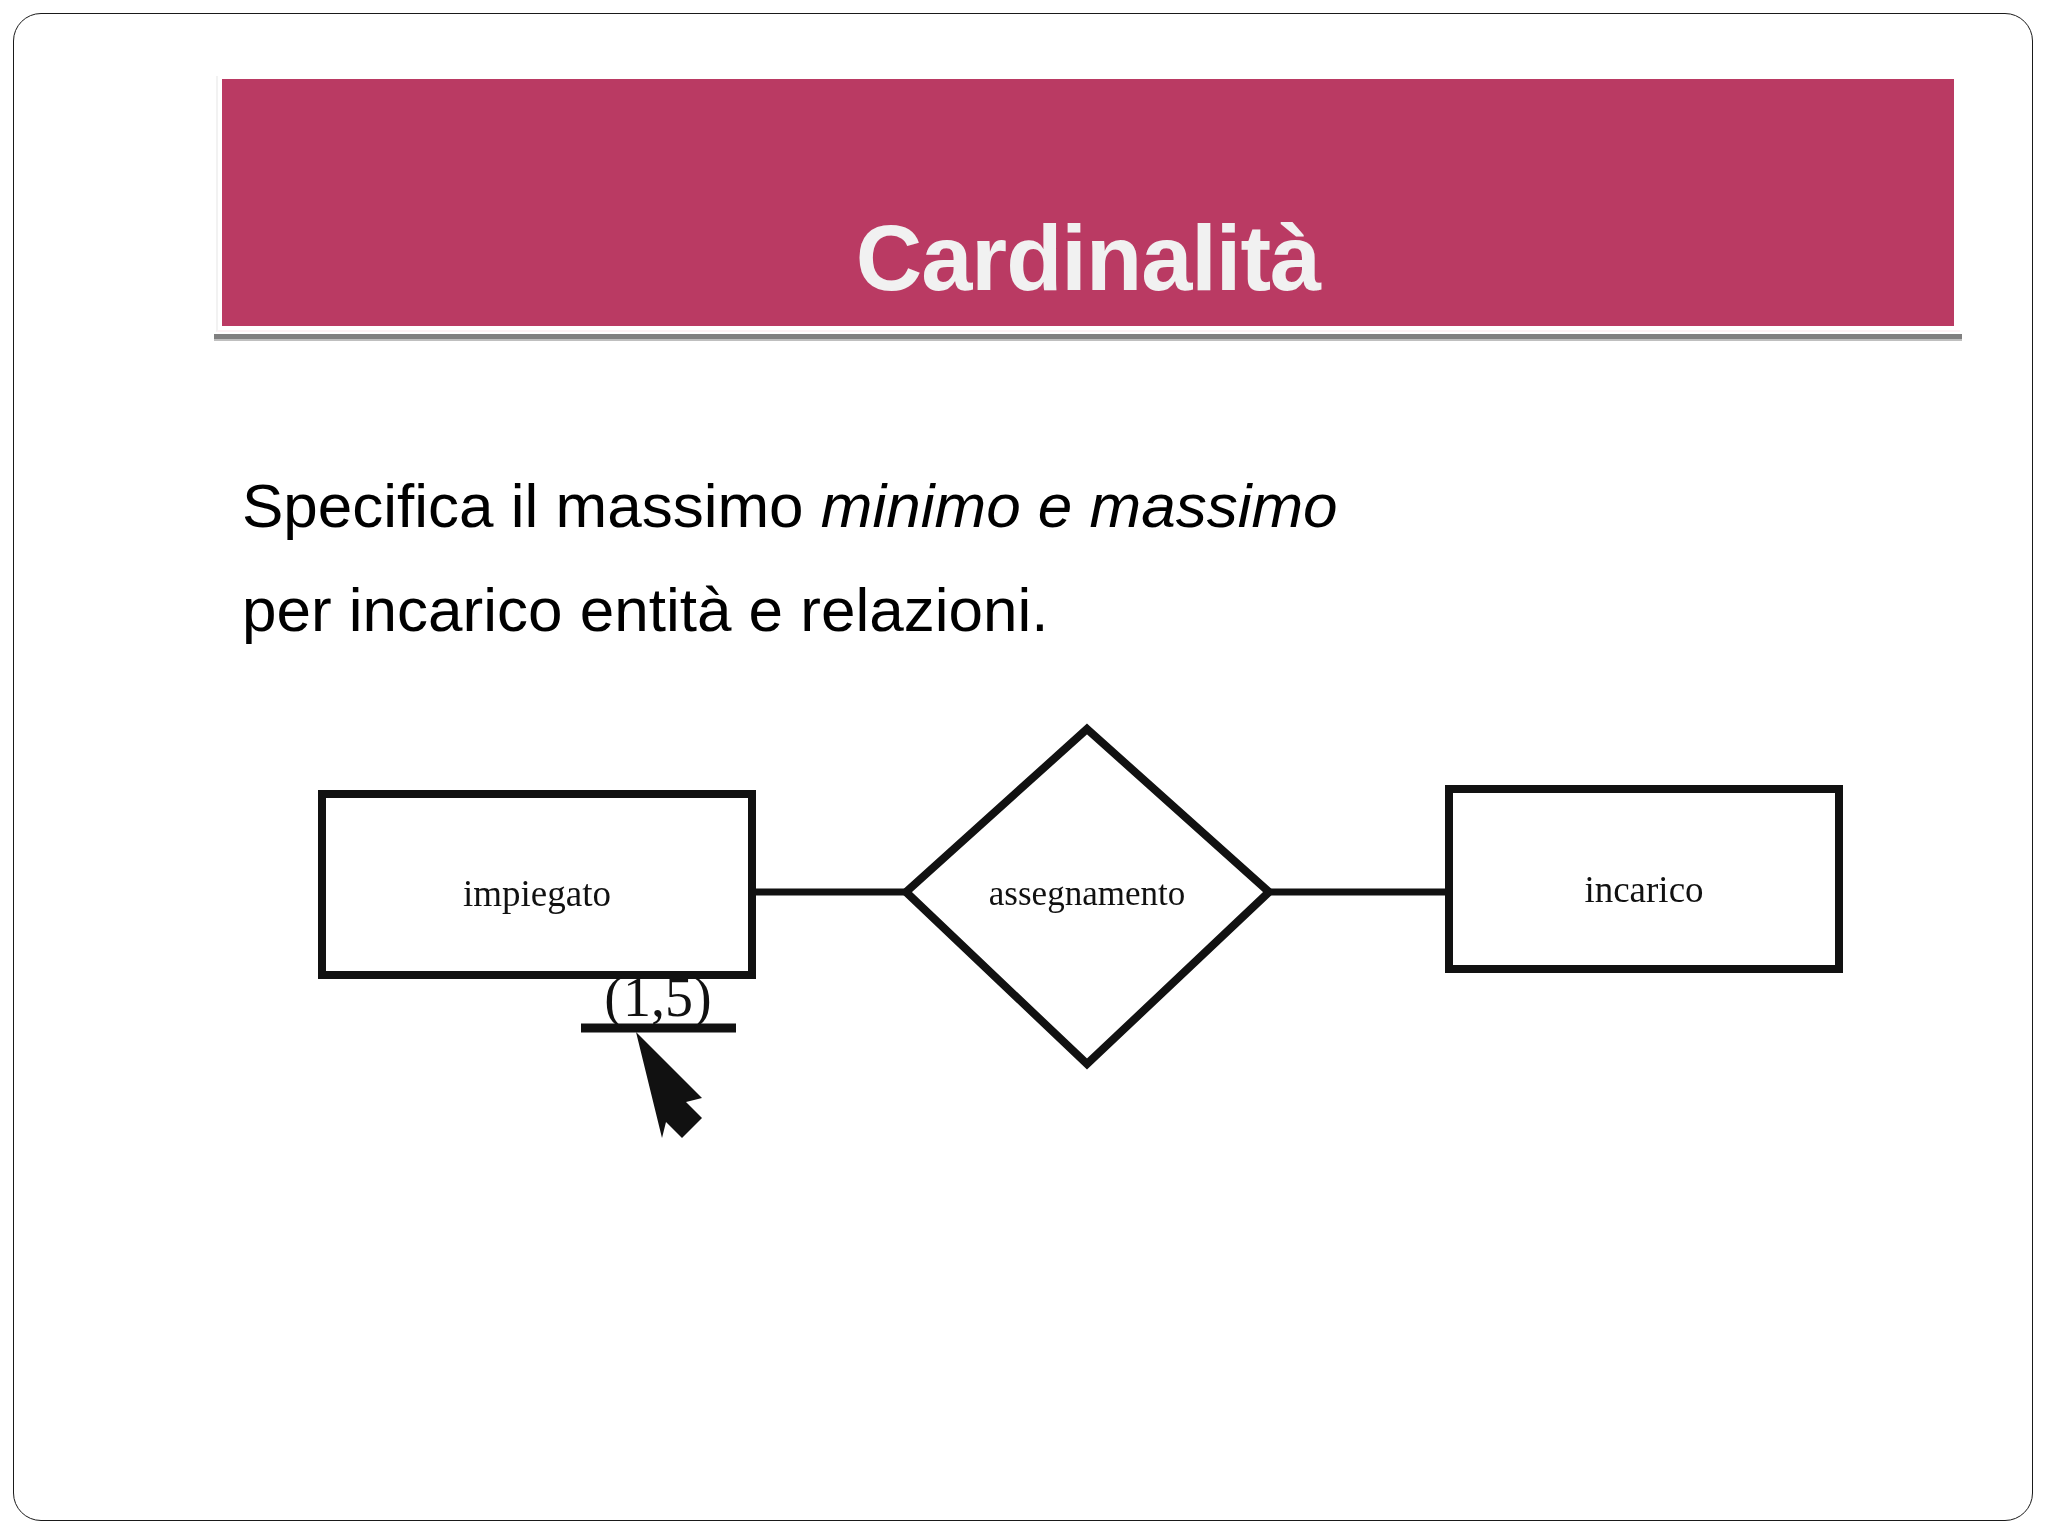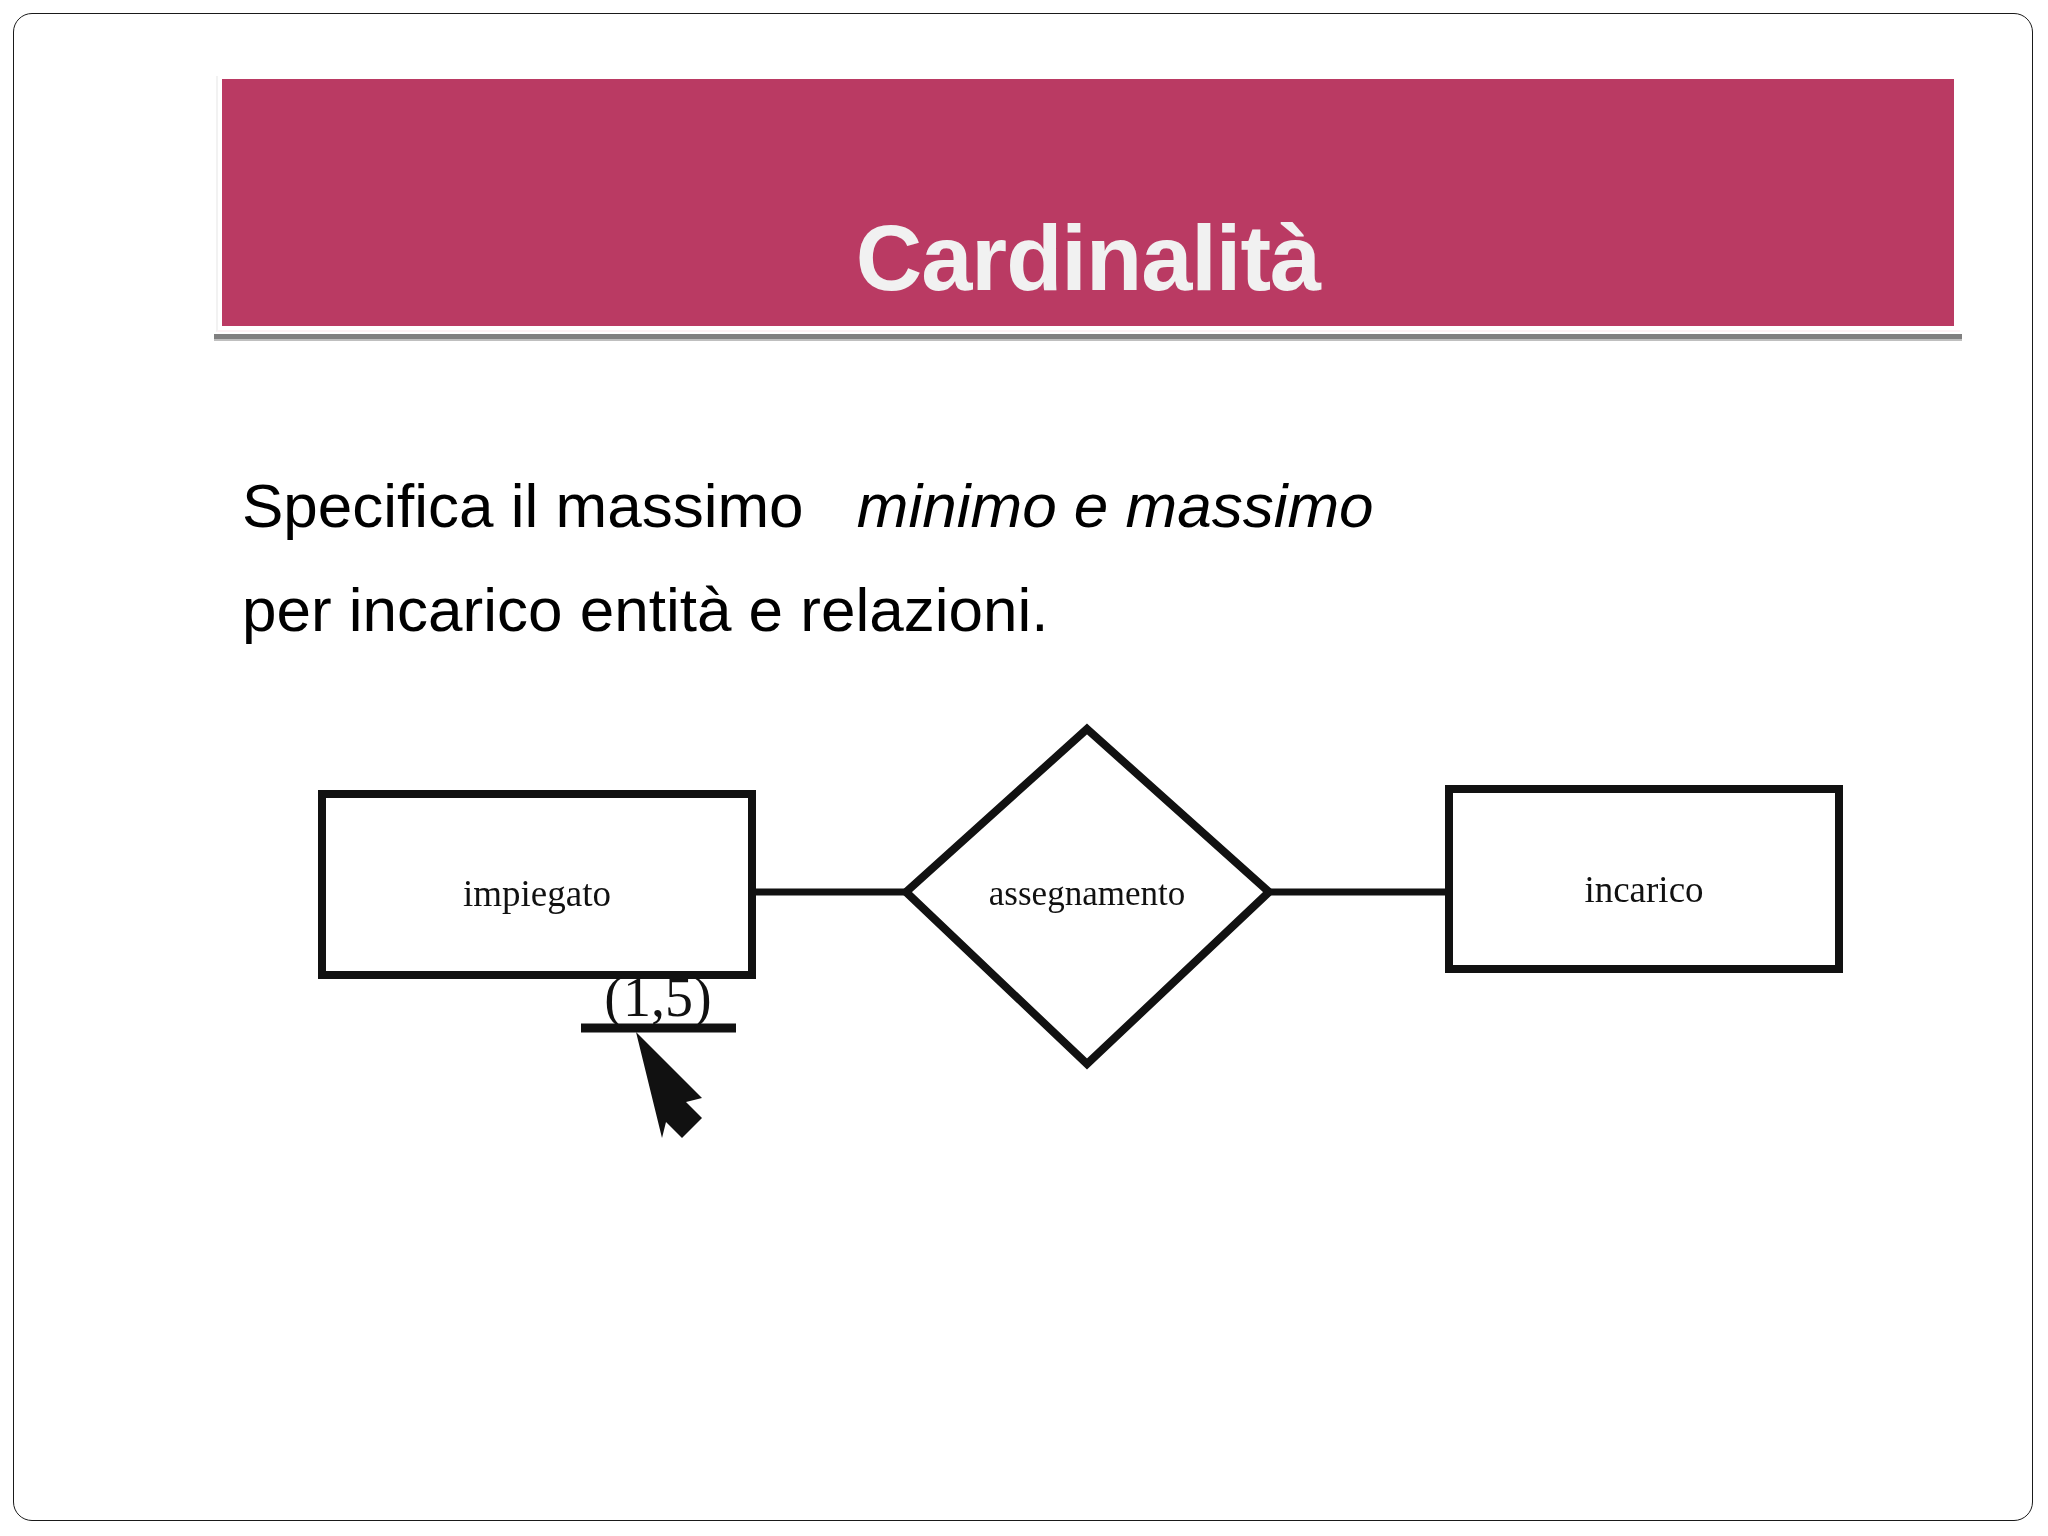"Cardinalità" #slide { border-radius: 19px -> 28px }
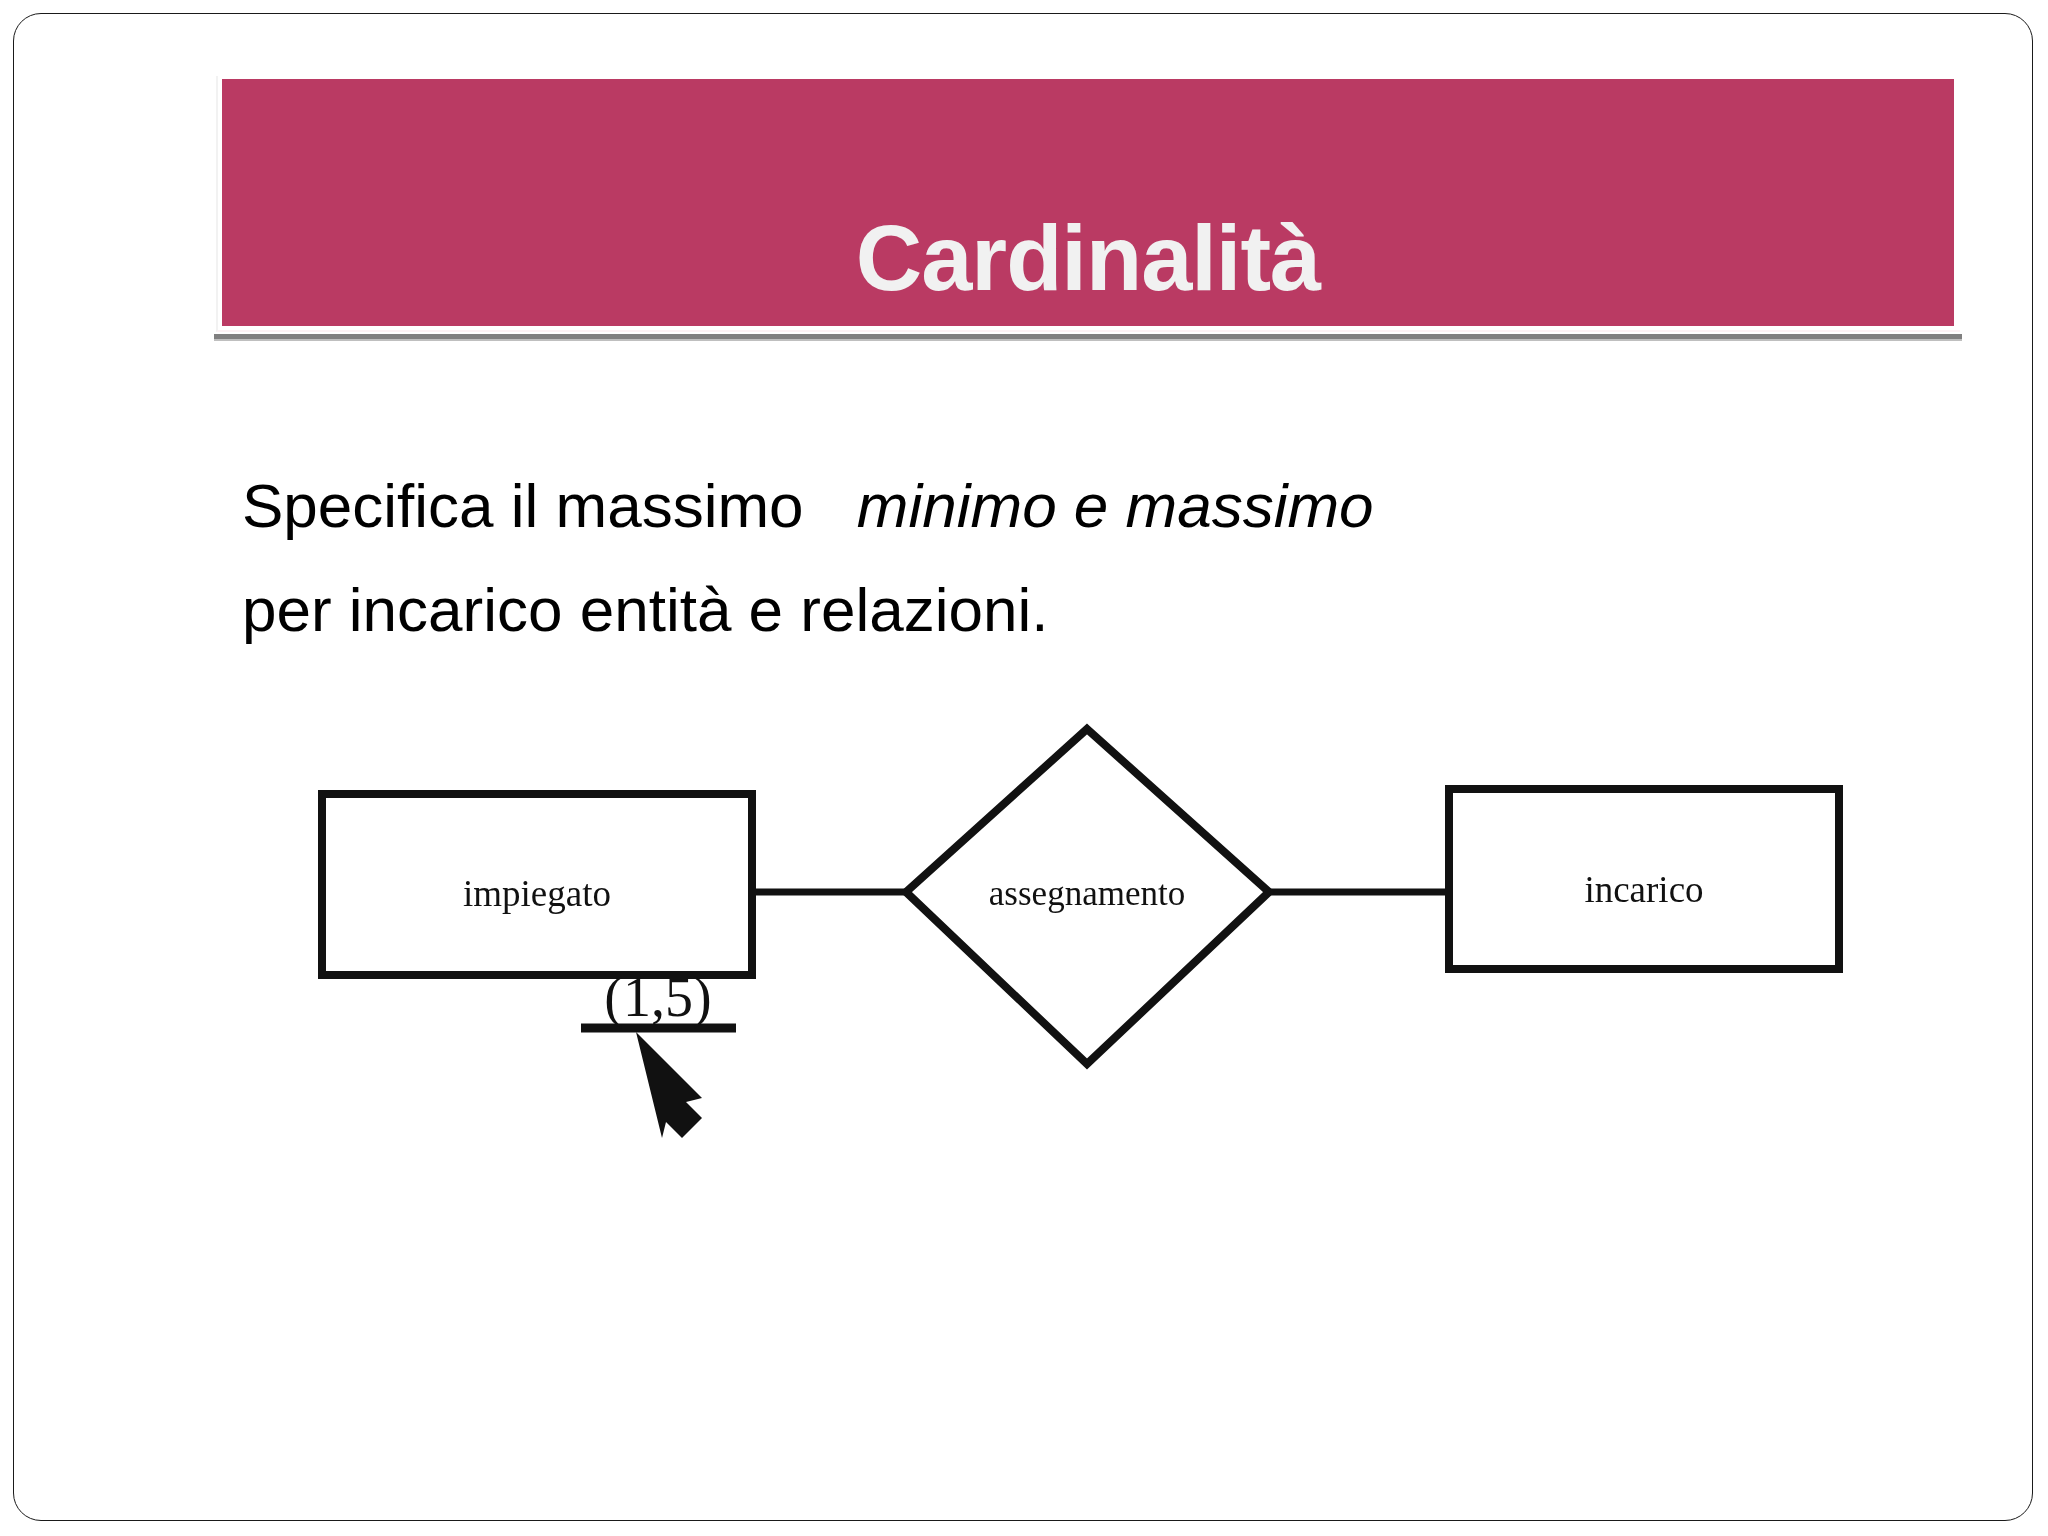"minimo e massimo" #body-copy .em { margin-left: 36px -> none }
